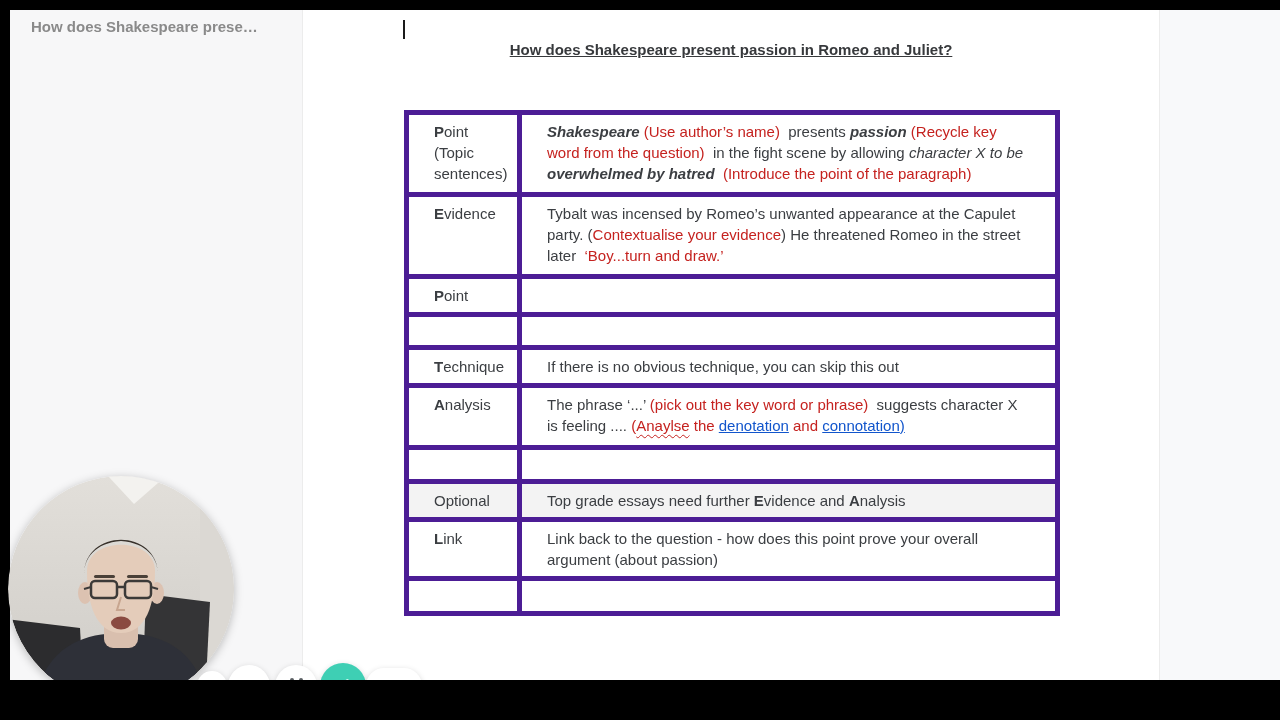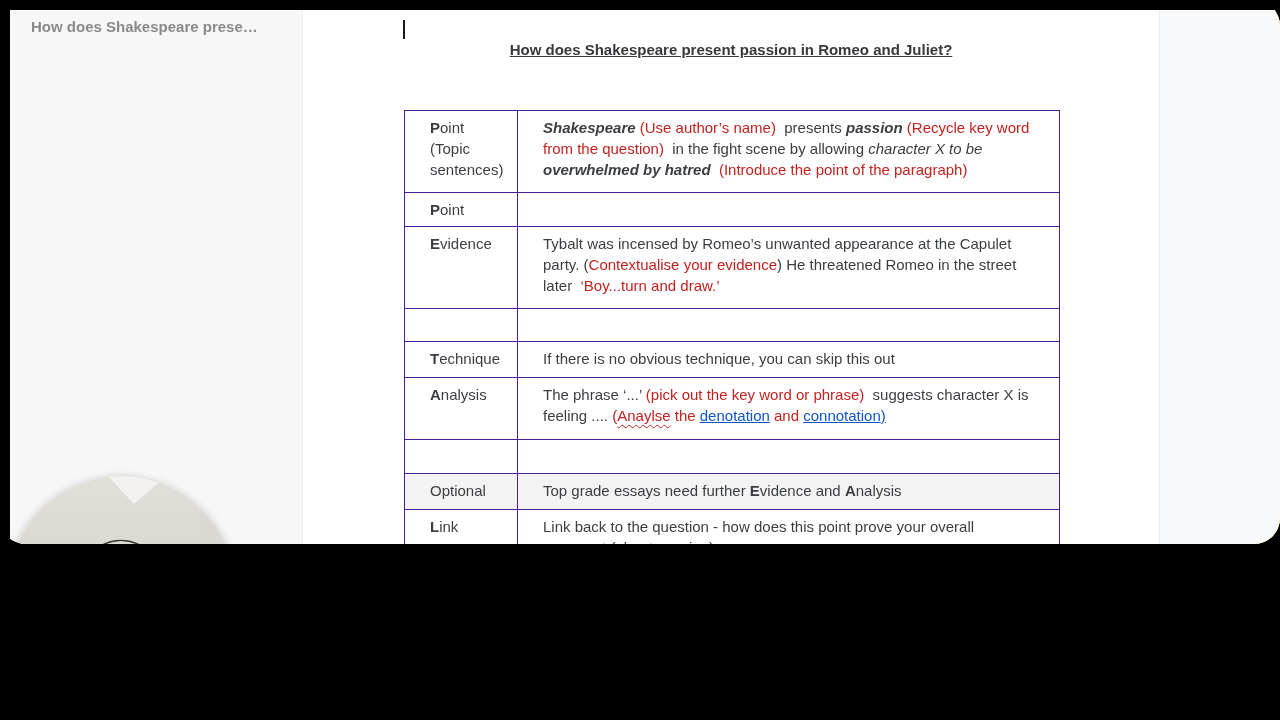"How does Shakespeare prese…" .stage { border-radius: 26px -> none; height: 544px -> 680px }
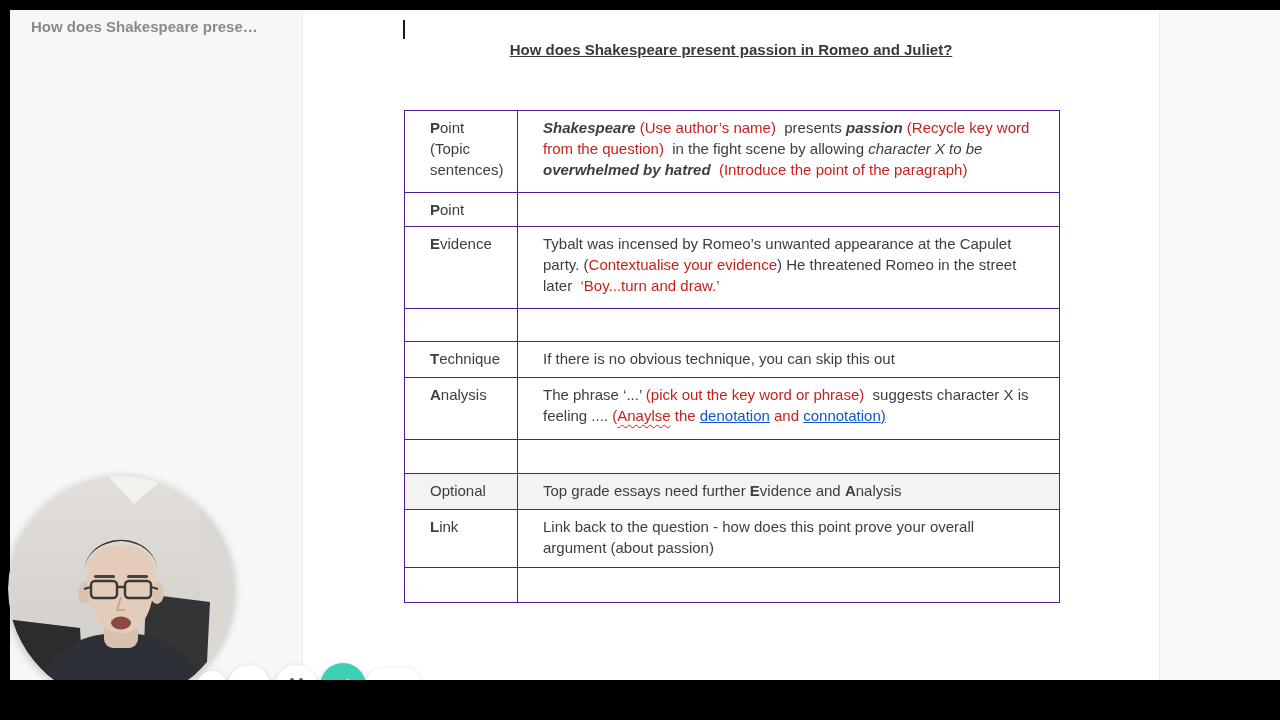"Point (Topic sentences)" table.struct td { border: 1px solid #4c1d95 -> 5px solid #4c1d95 }
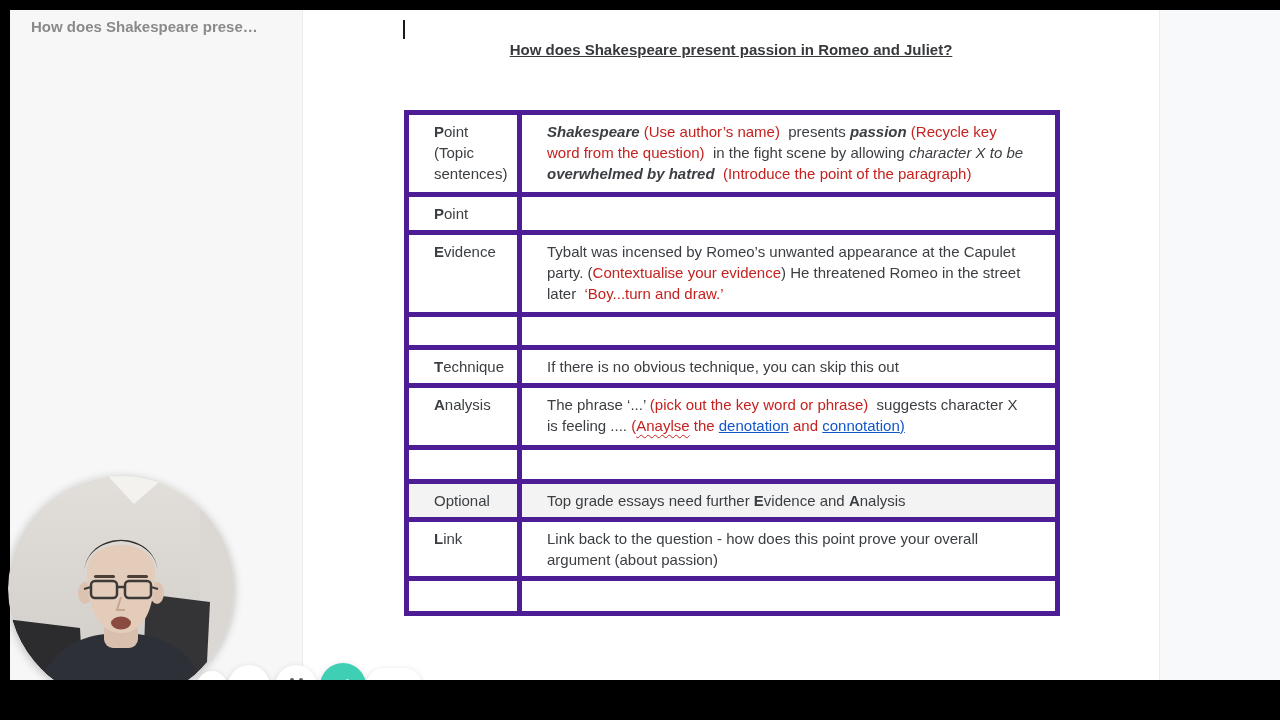"Point" tr { order: before "Evidence" -> after "Evidence" }
